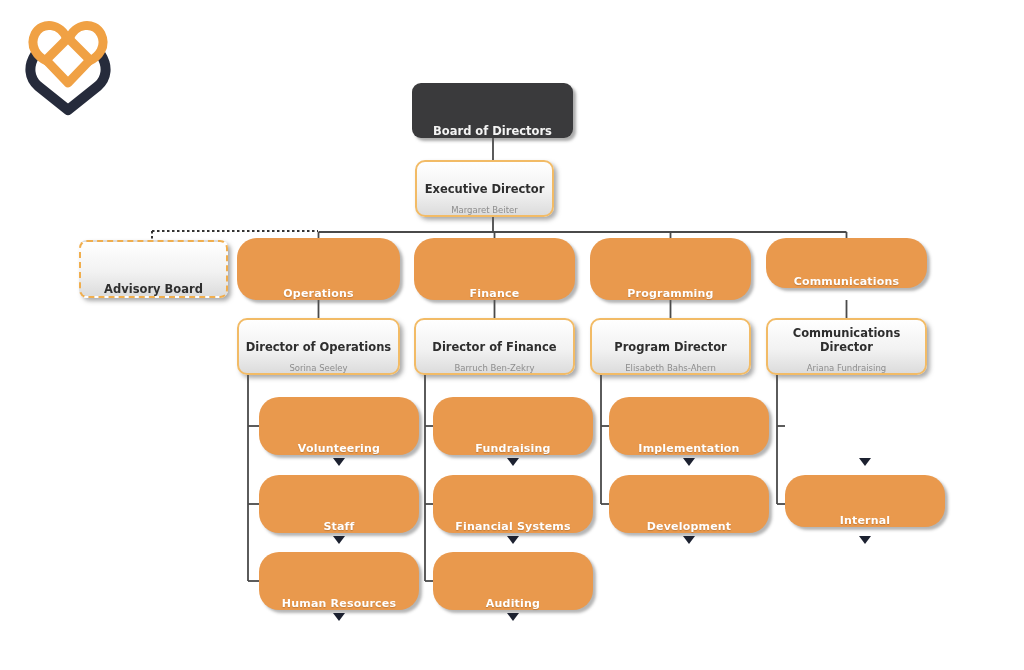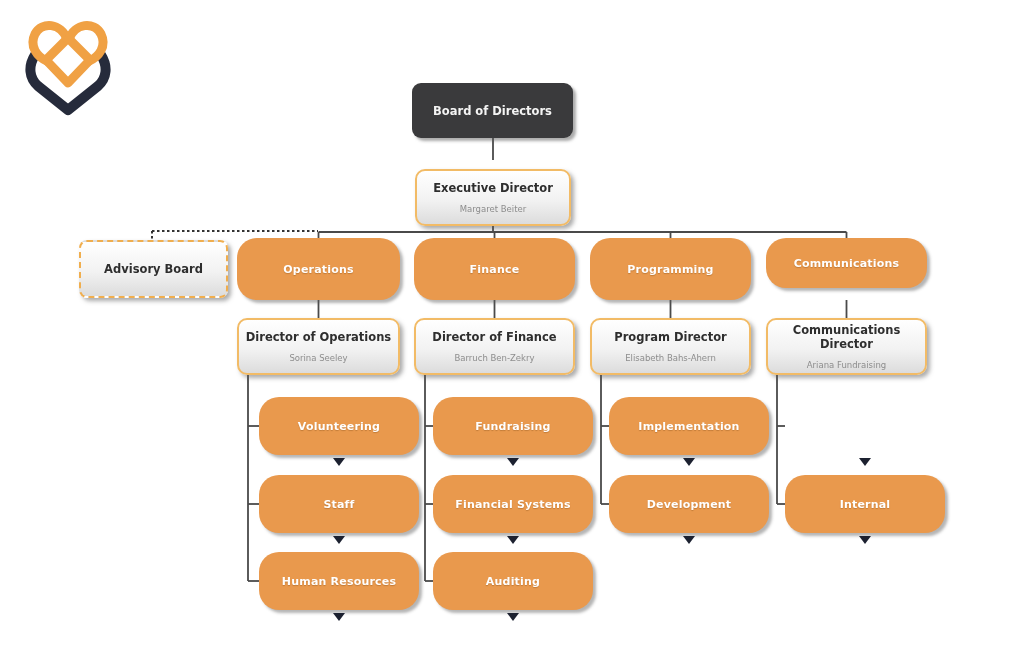"Board of Directors" .node { justify-content: center -> flex-end }
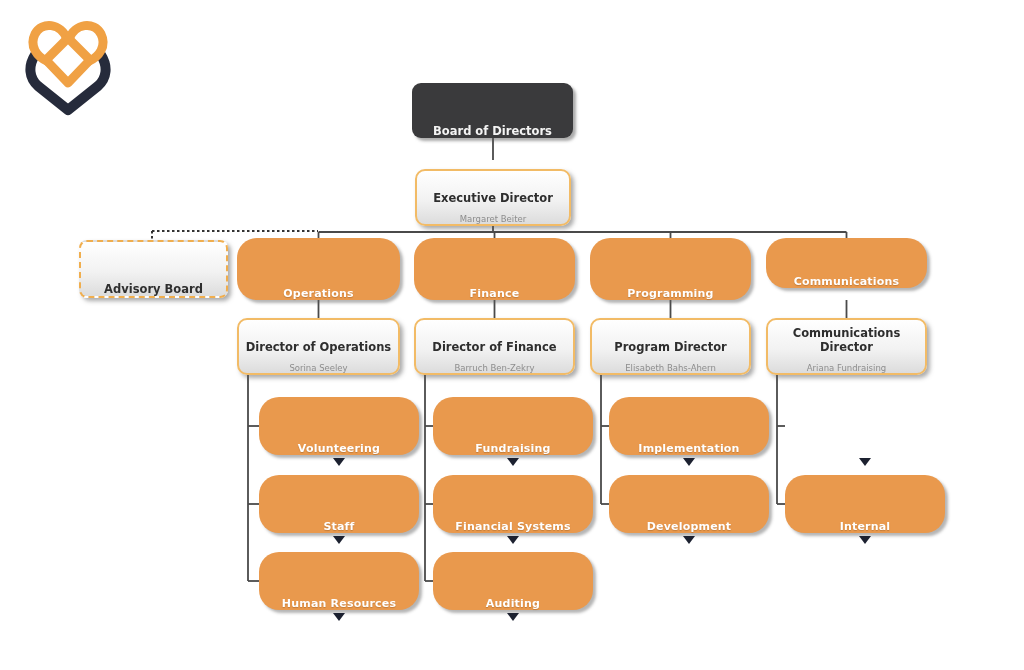"Executive Director" div.node { top: 169px -> 160px; width: 156px -> 139px }
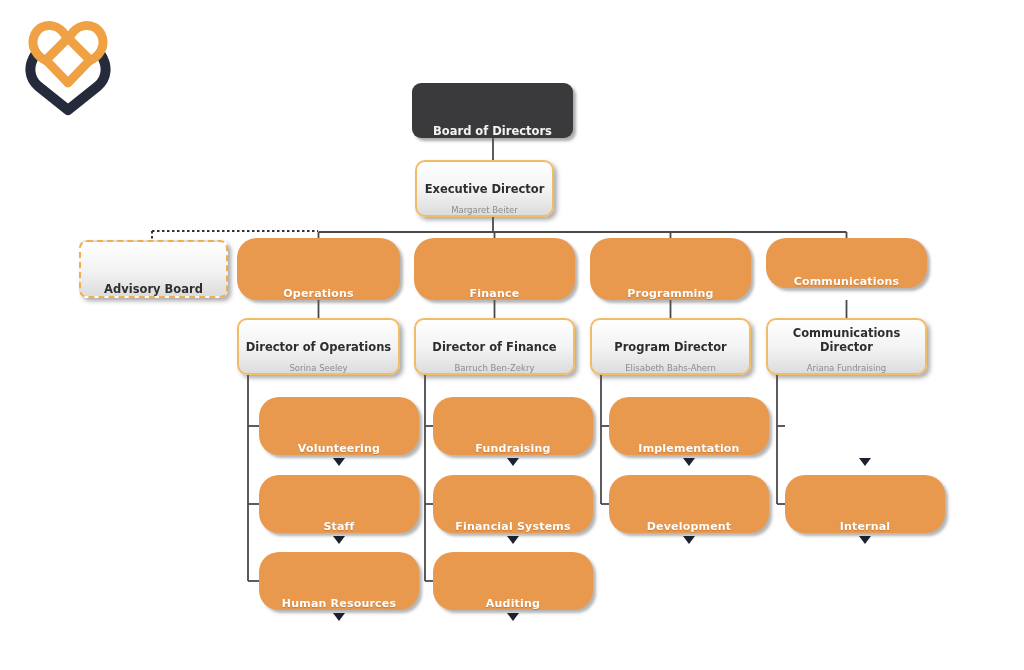"Internal" div.node { height: 58px -> 52px }
